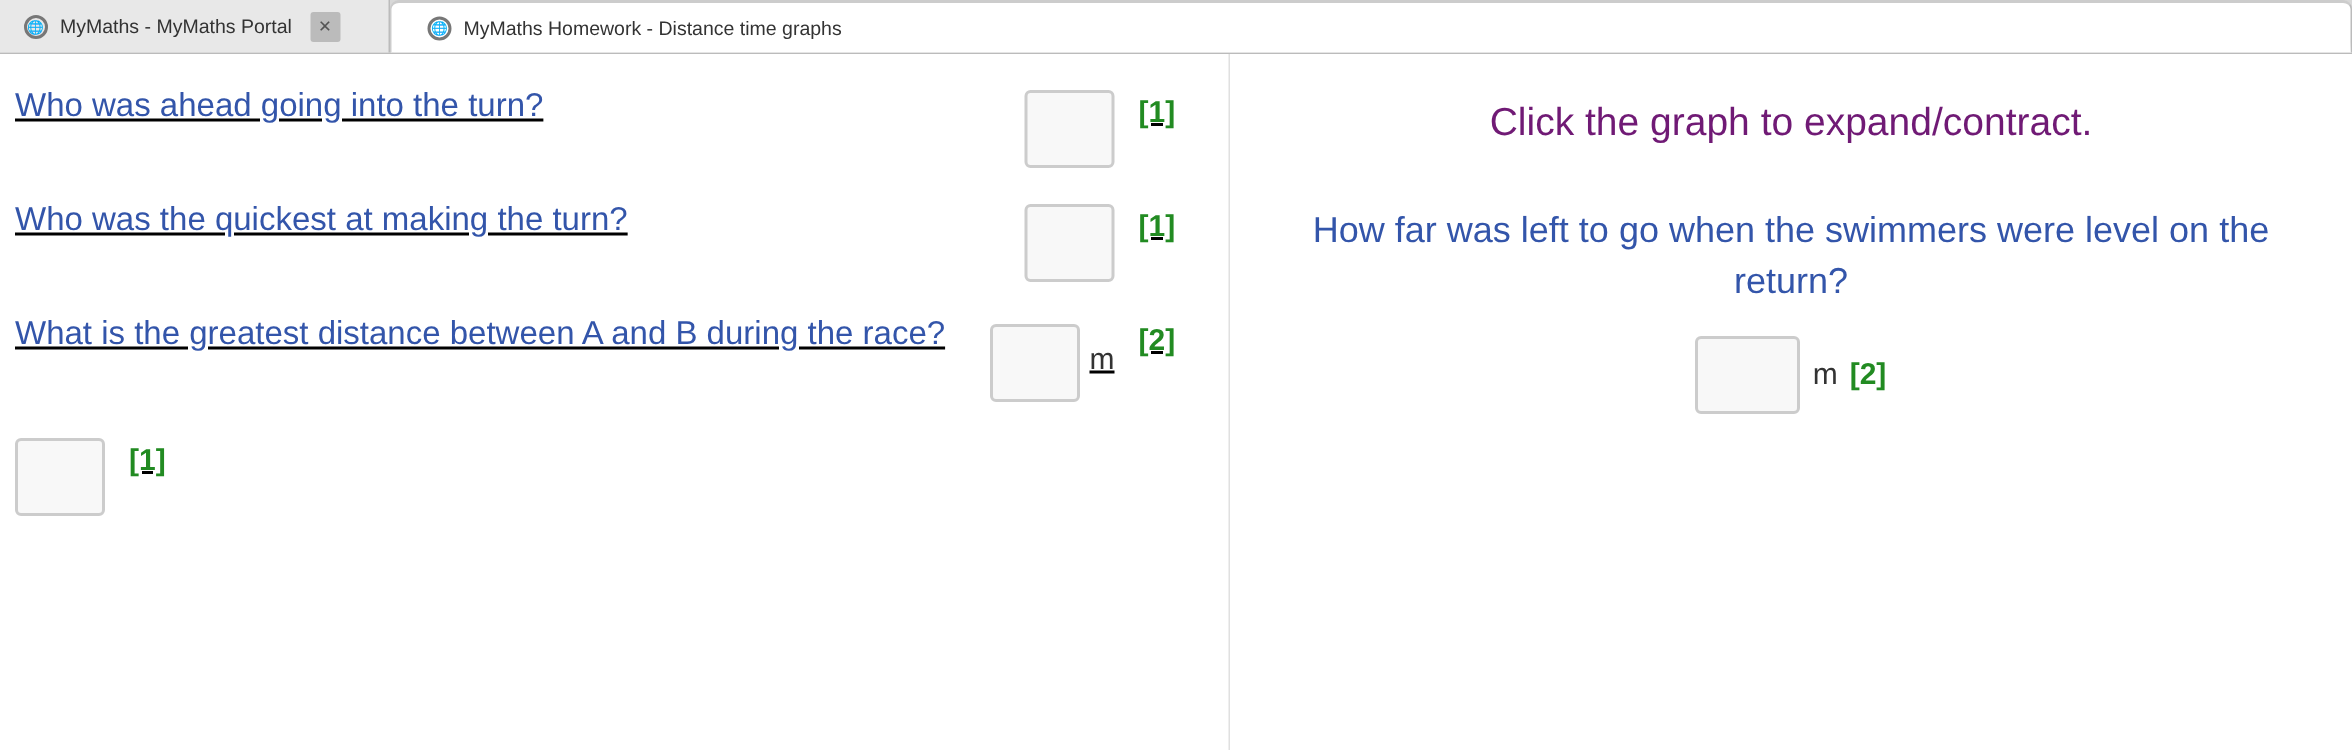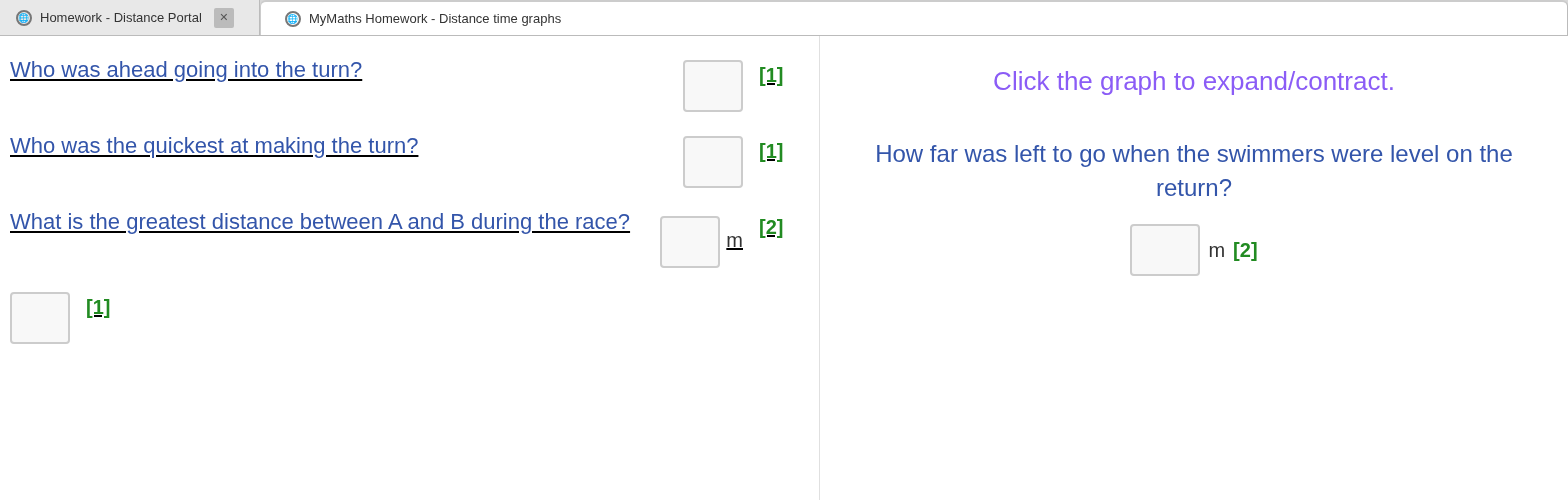"Homework - Distance Portal" span { text: Homework - Distance -> MyMaths - MyMaths }
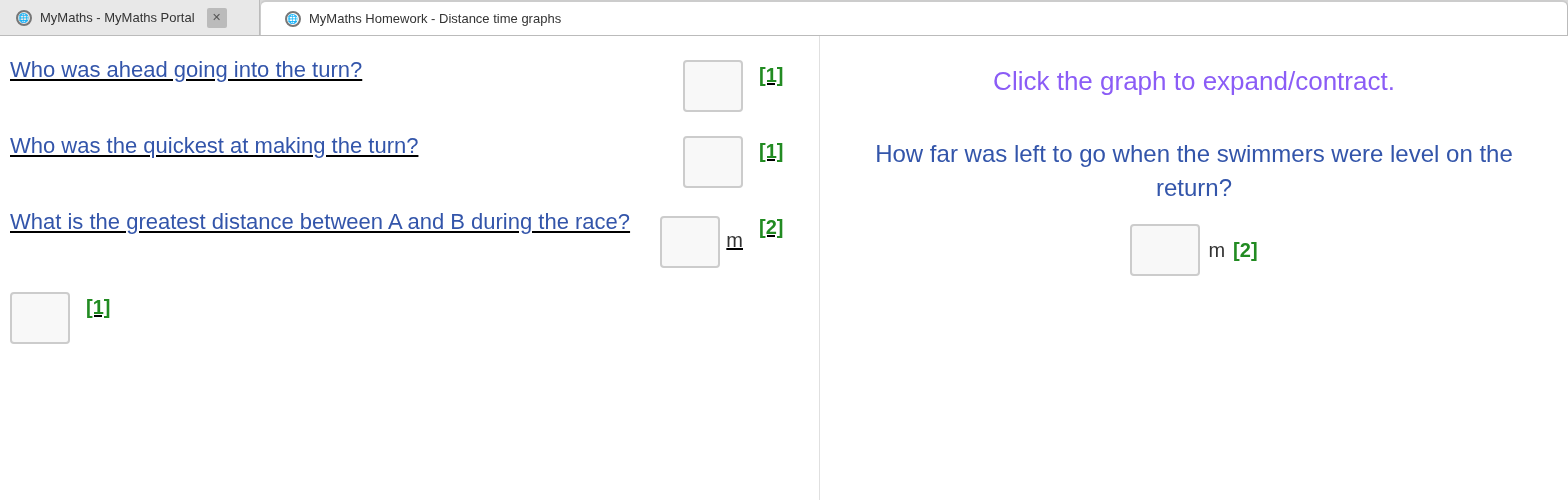"Click the graph to expand/contract." .click-hint { color: #8b5cf6 -> #701a75 }
